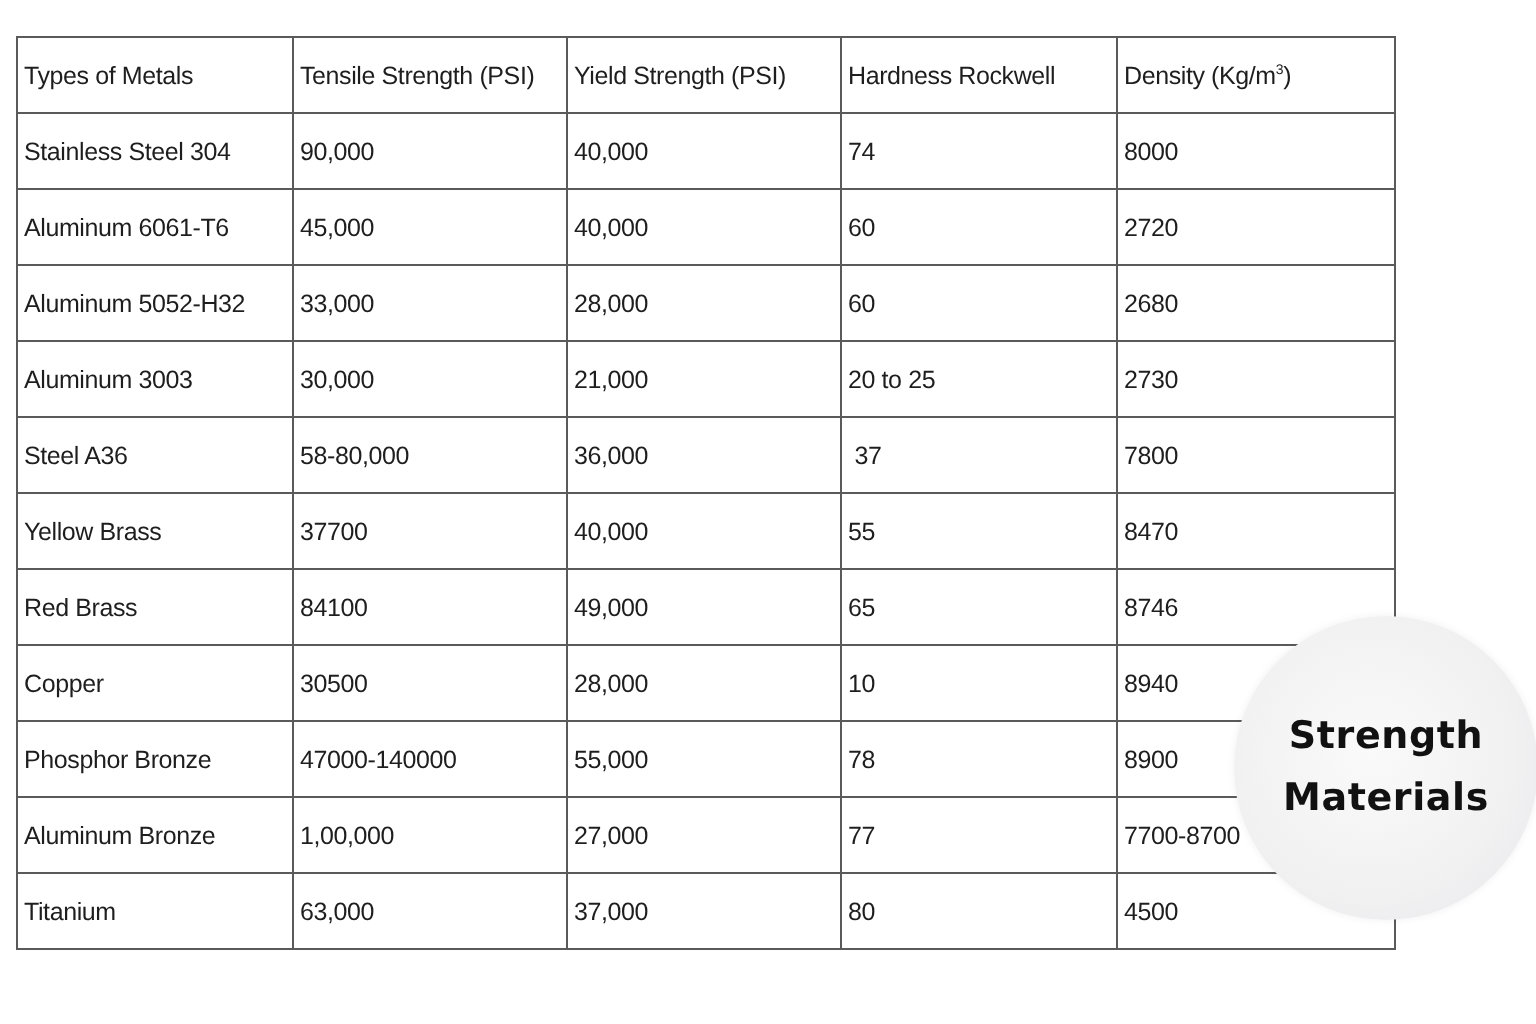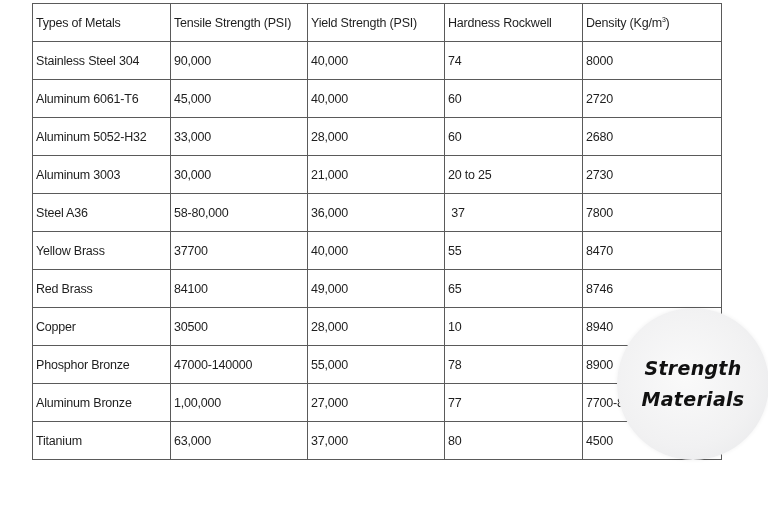"Types of Metals" .metal-table { margin-left: 24px -> none; top: 3px -> 18px }
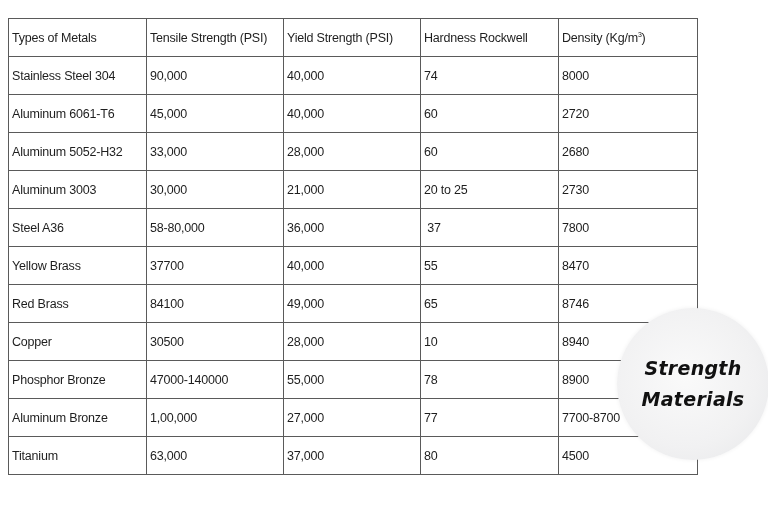"Strength" .badge { font-style: italic -> none }
